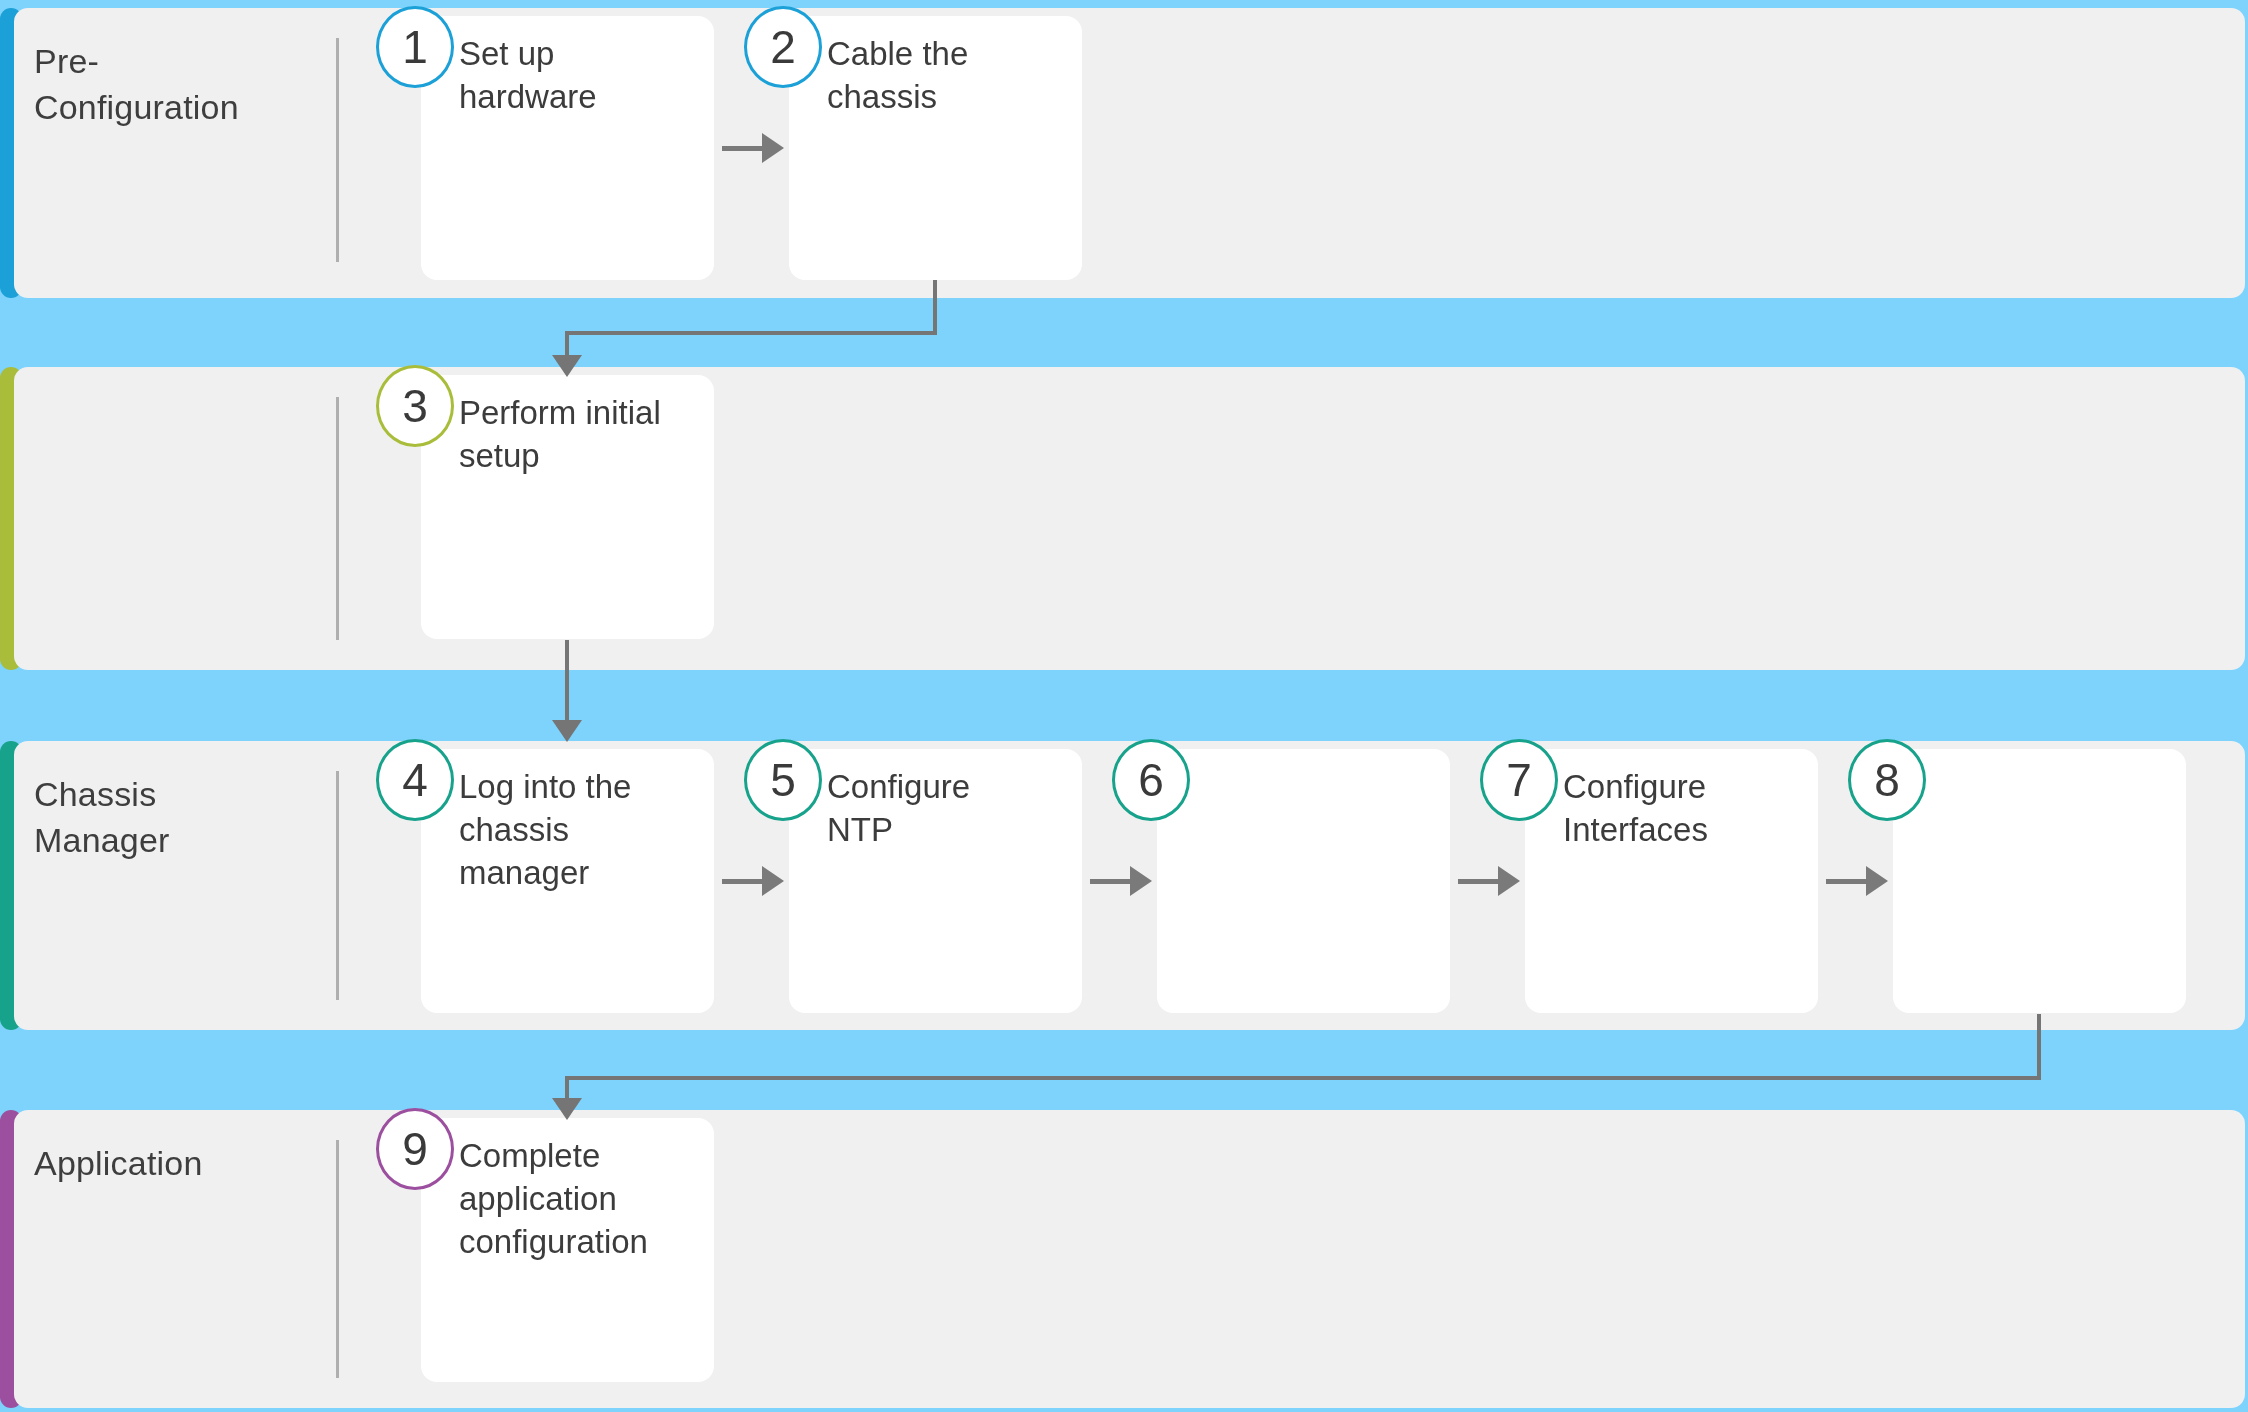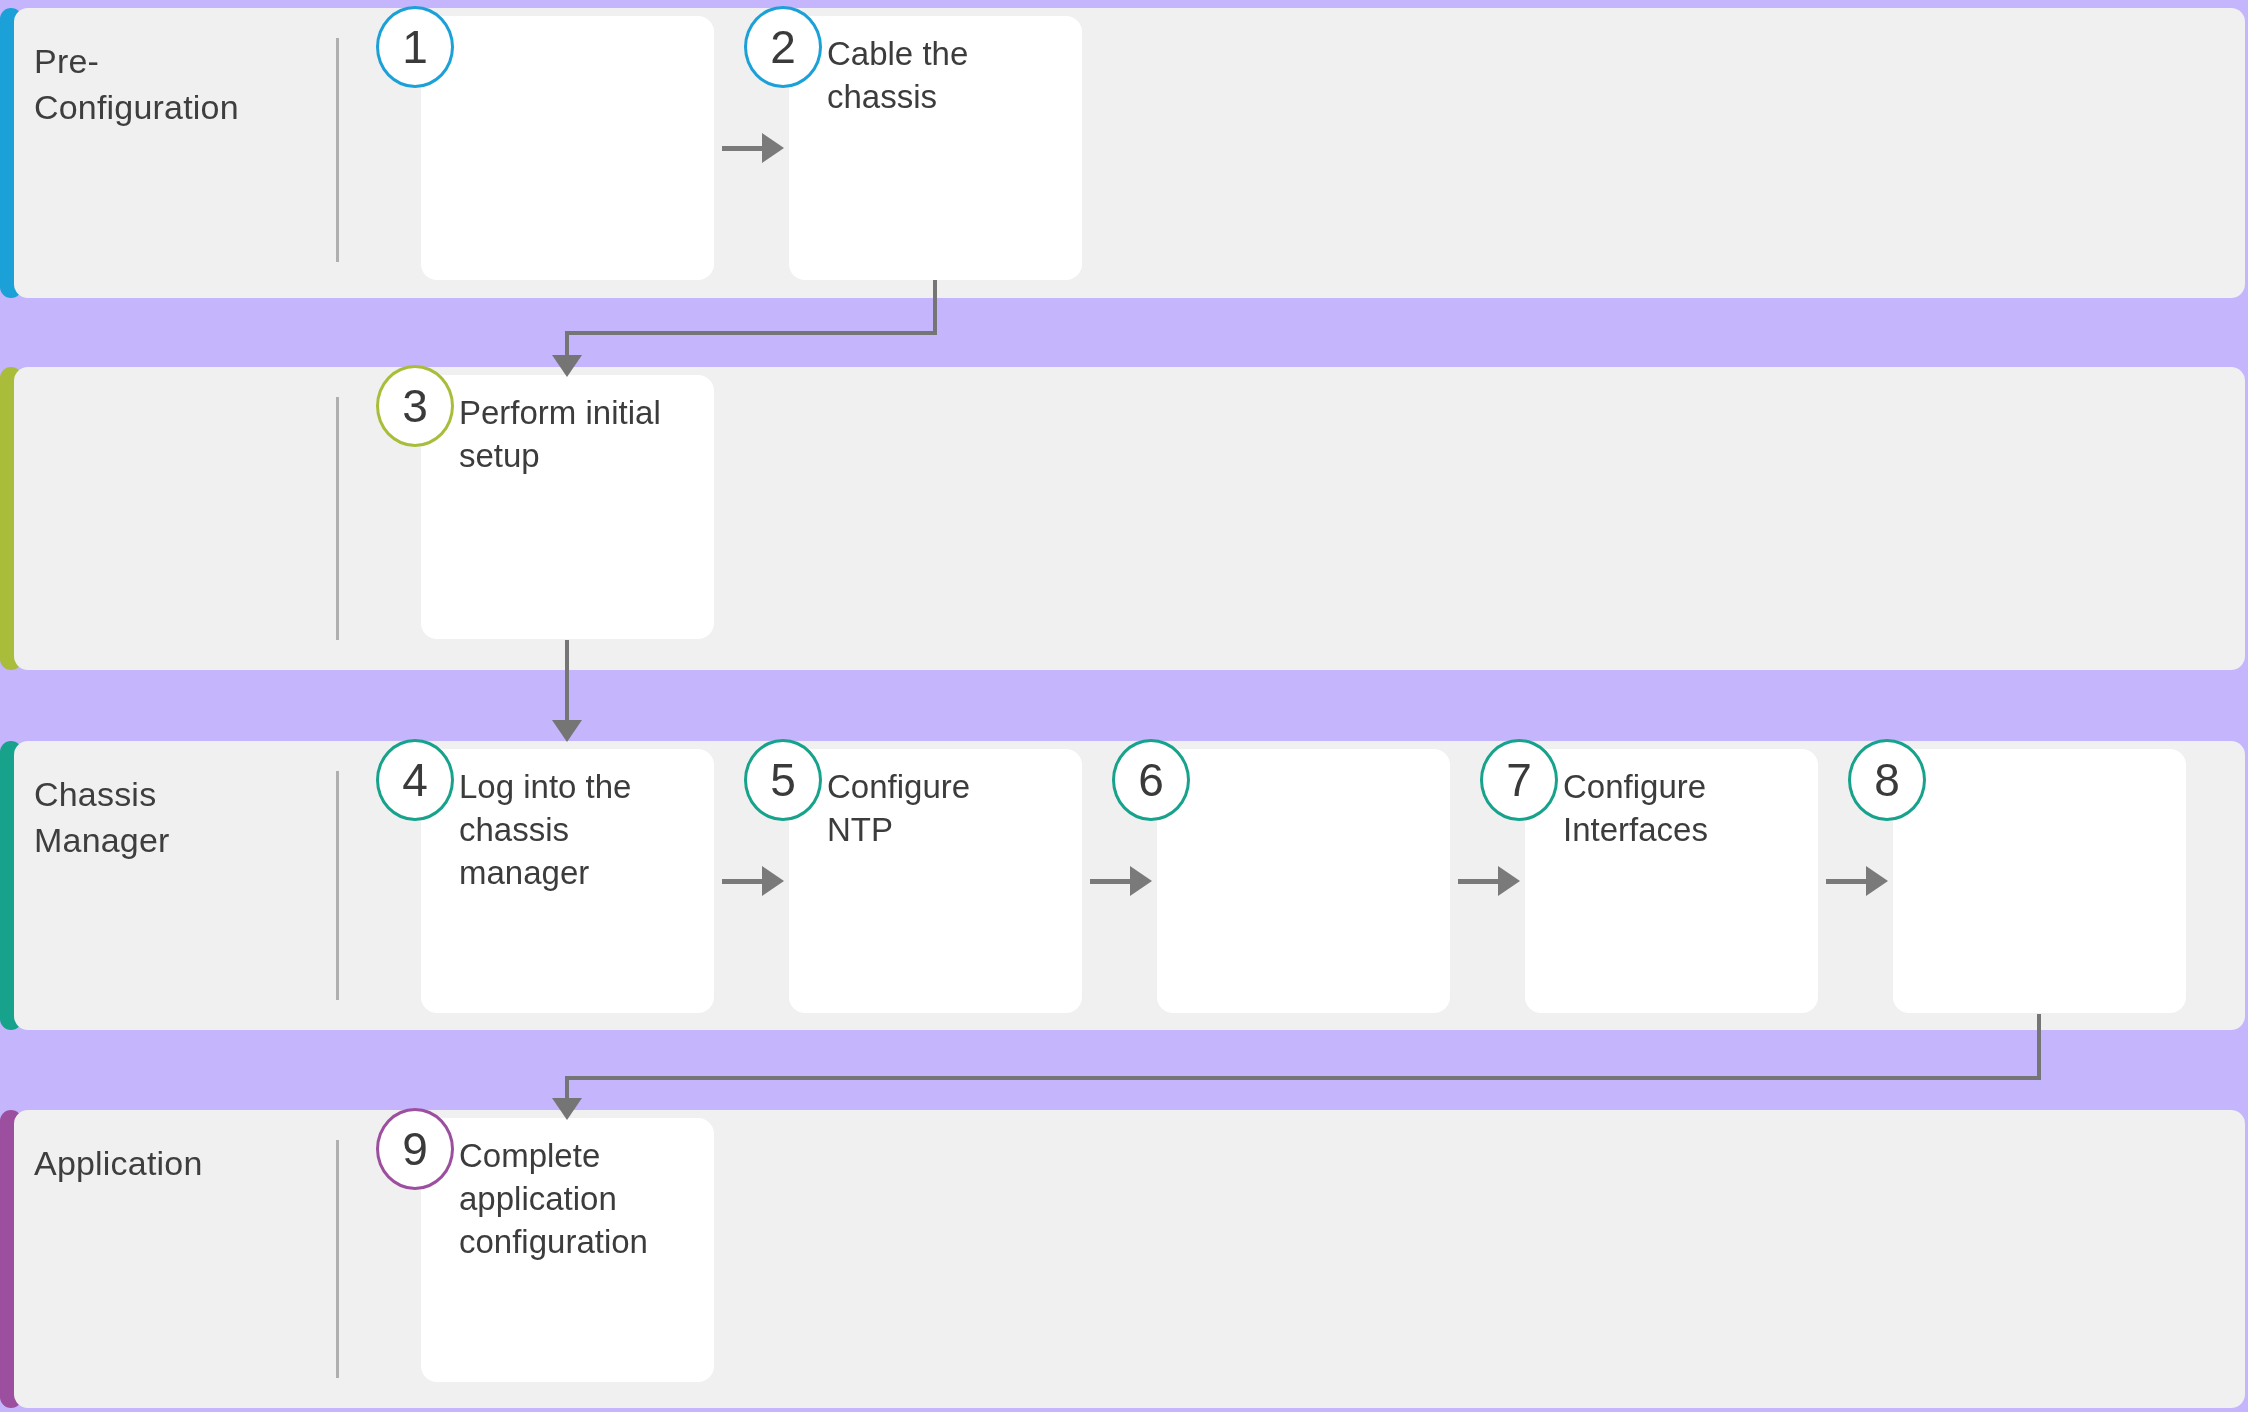"Pre-" #stage { background: #c4b5fd -> #7dd3fc }
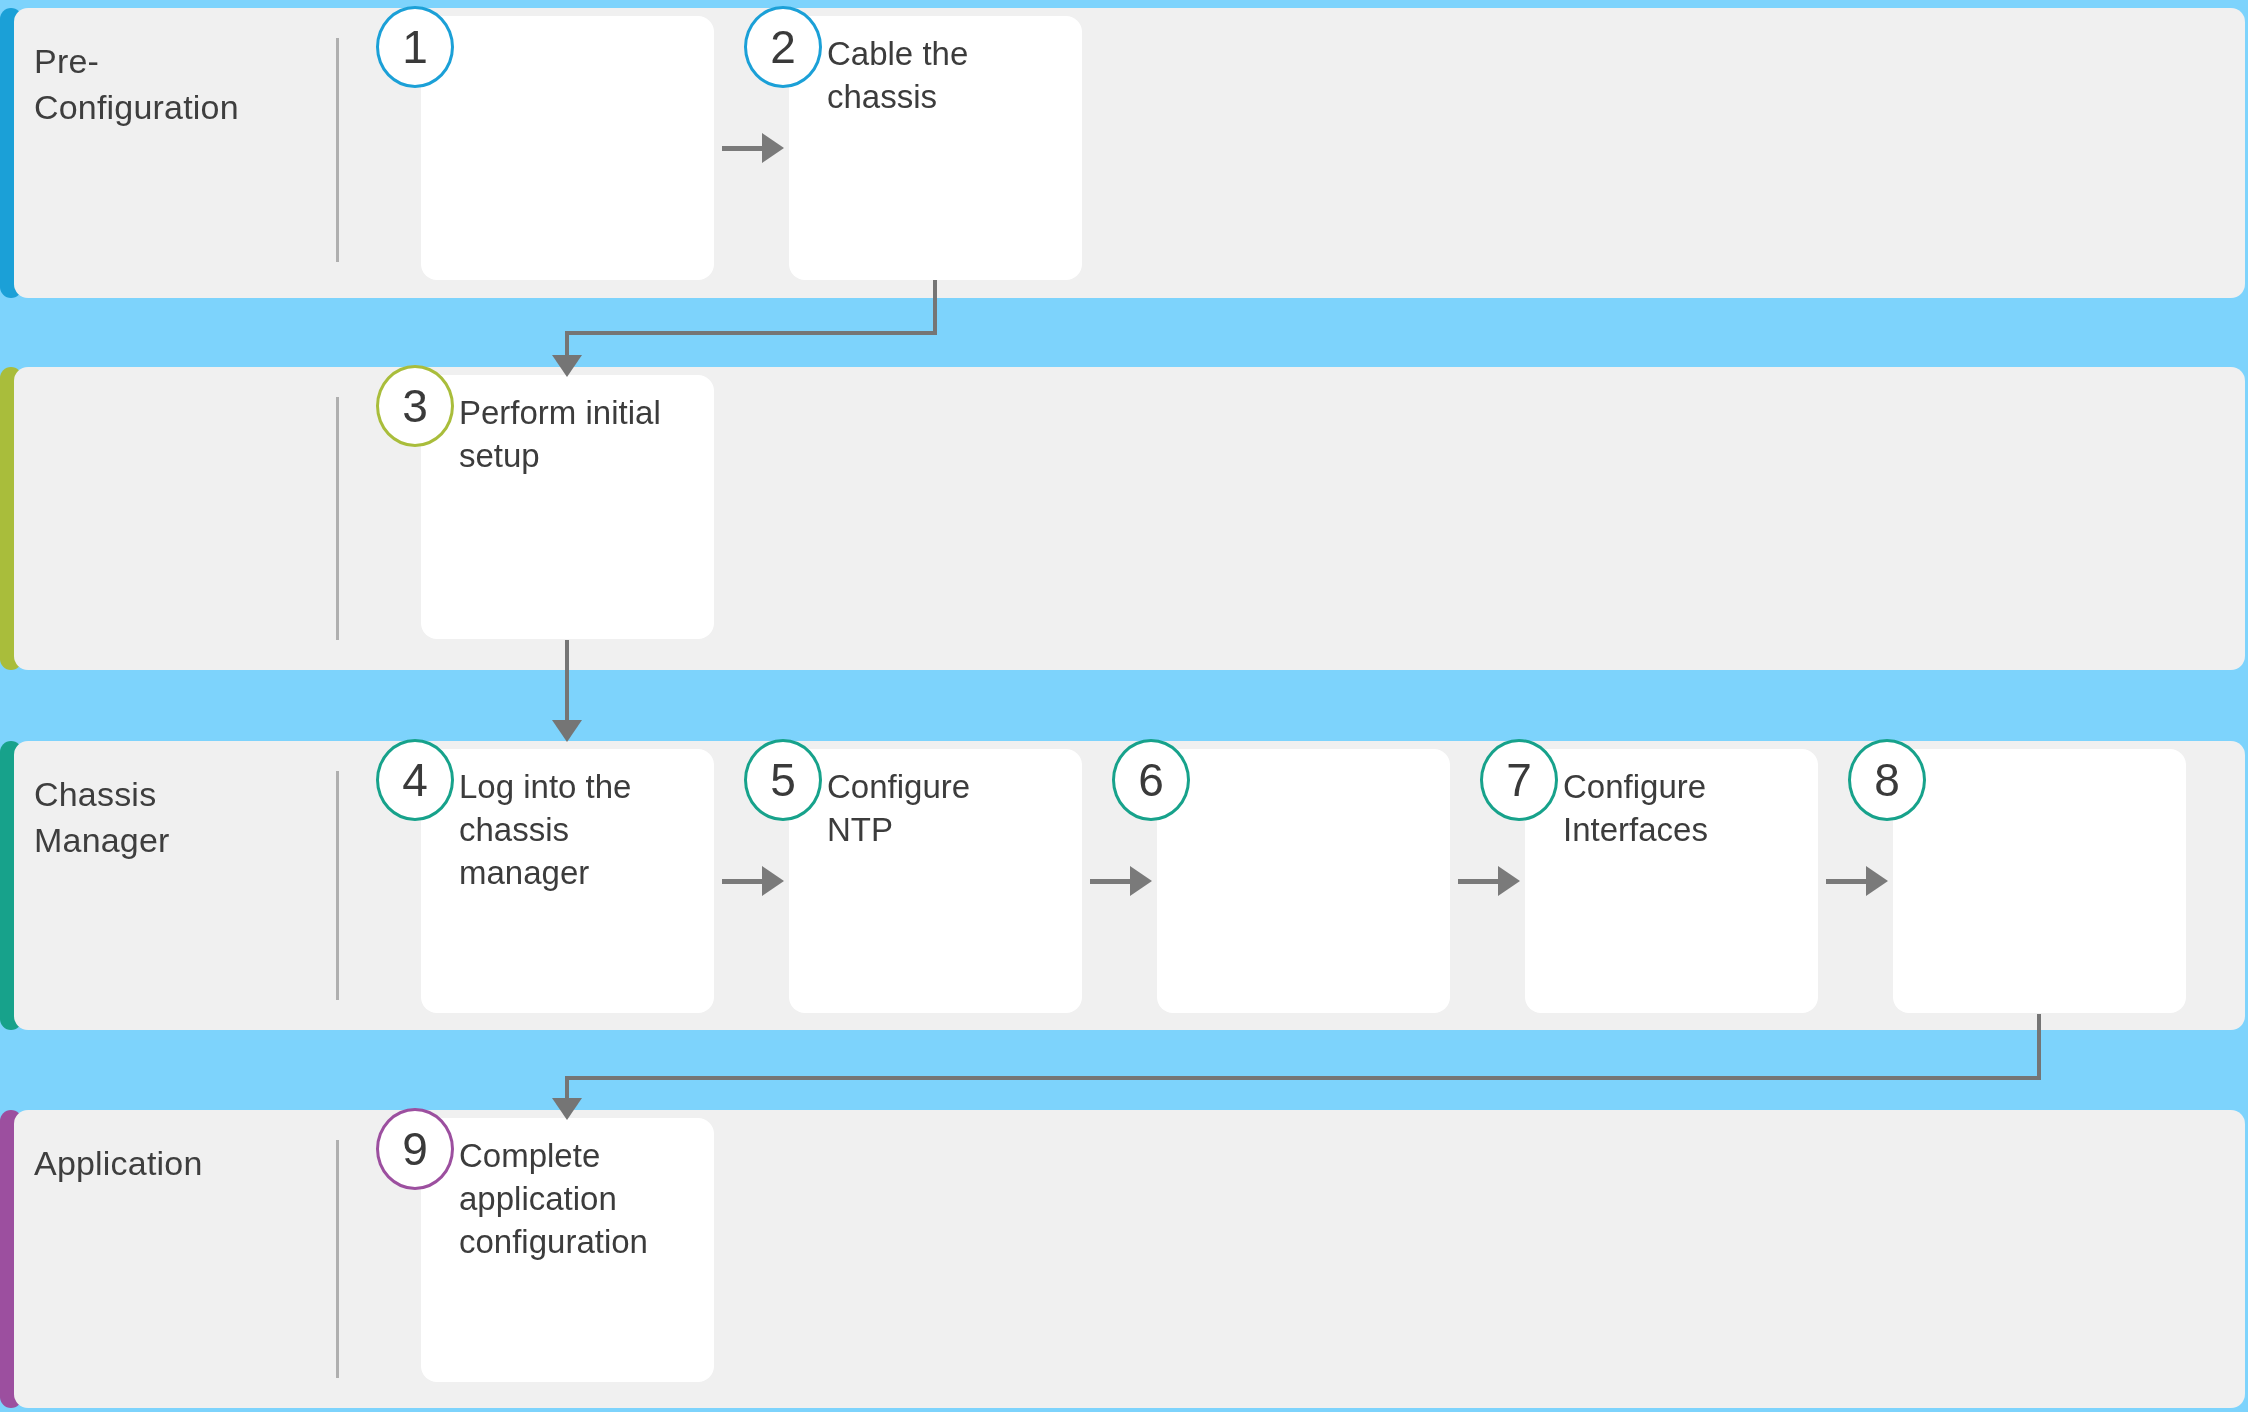"Set up" div.card-text { html: none -> <div>Set up hardware</div> }
